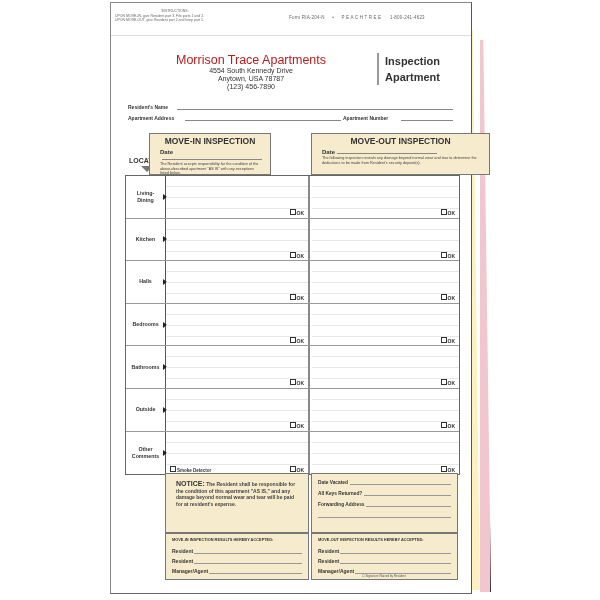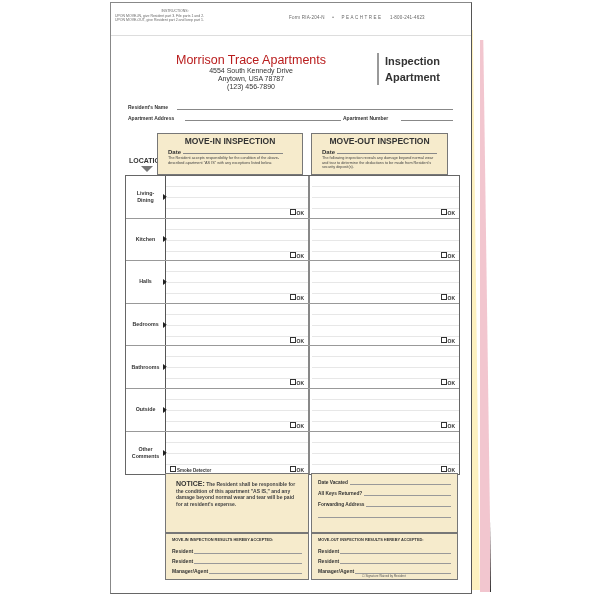"MOVE-IN INSPECTION" div.hdr { left: 32px -> 24px; width: 146px -> 122px }
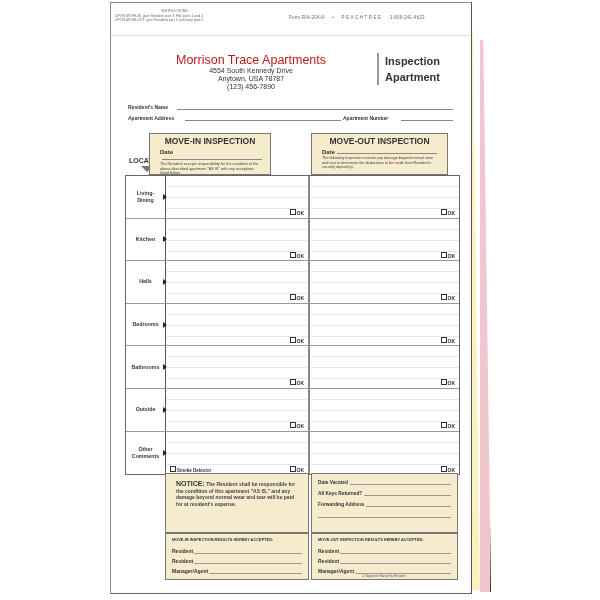"MOVE-OUT INSPECTION" div.hdr { width: 137px -> 179px }
